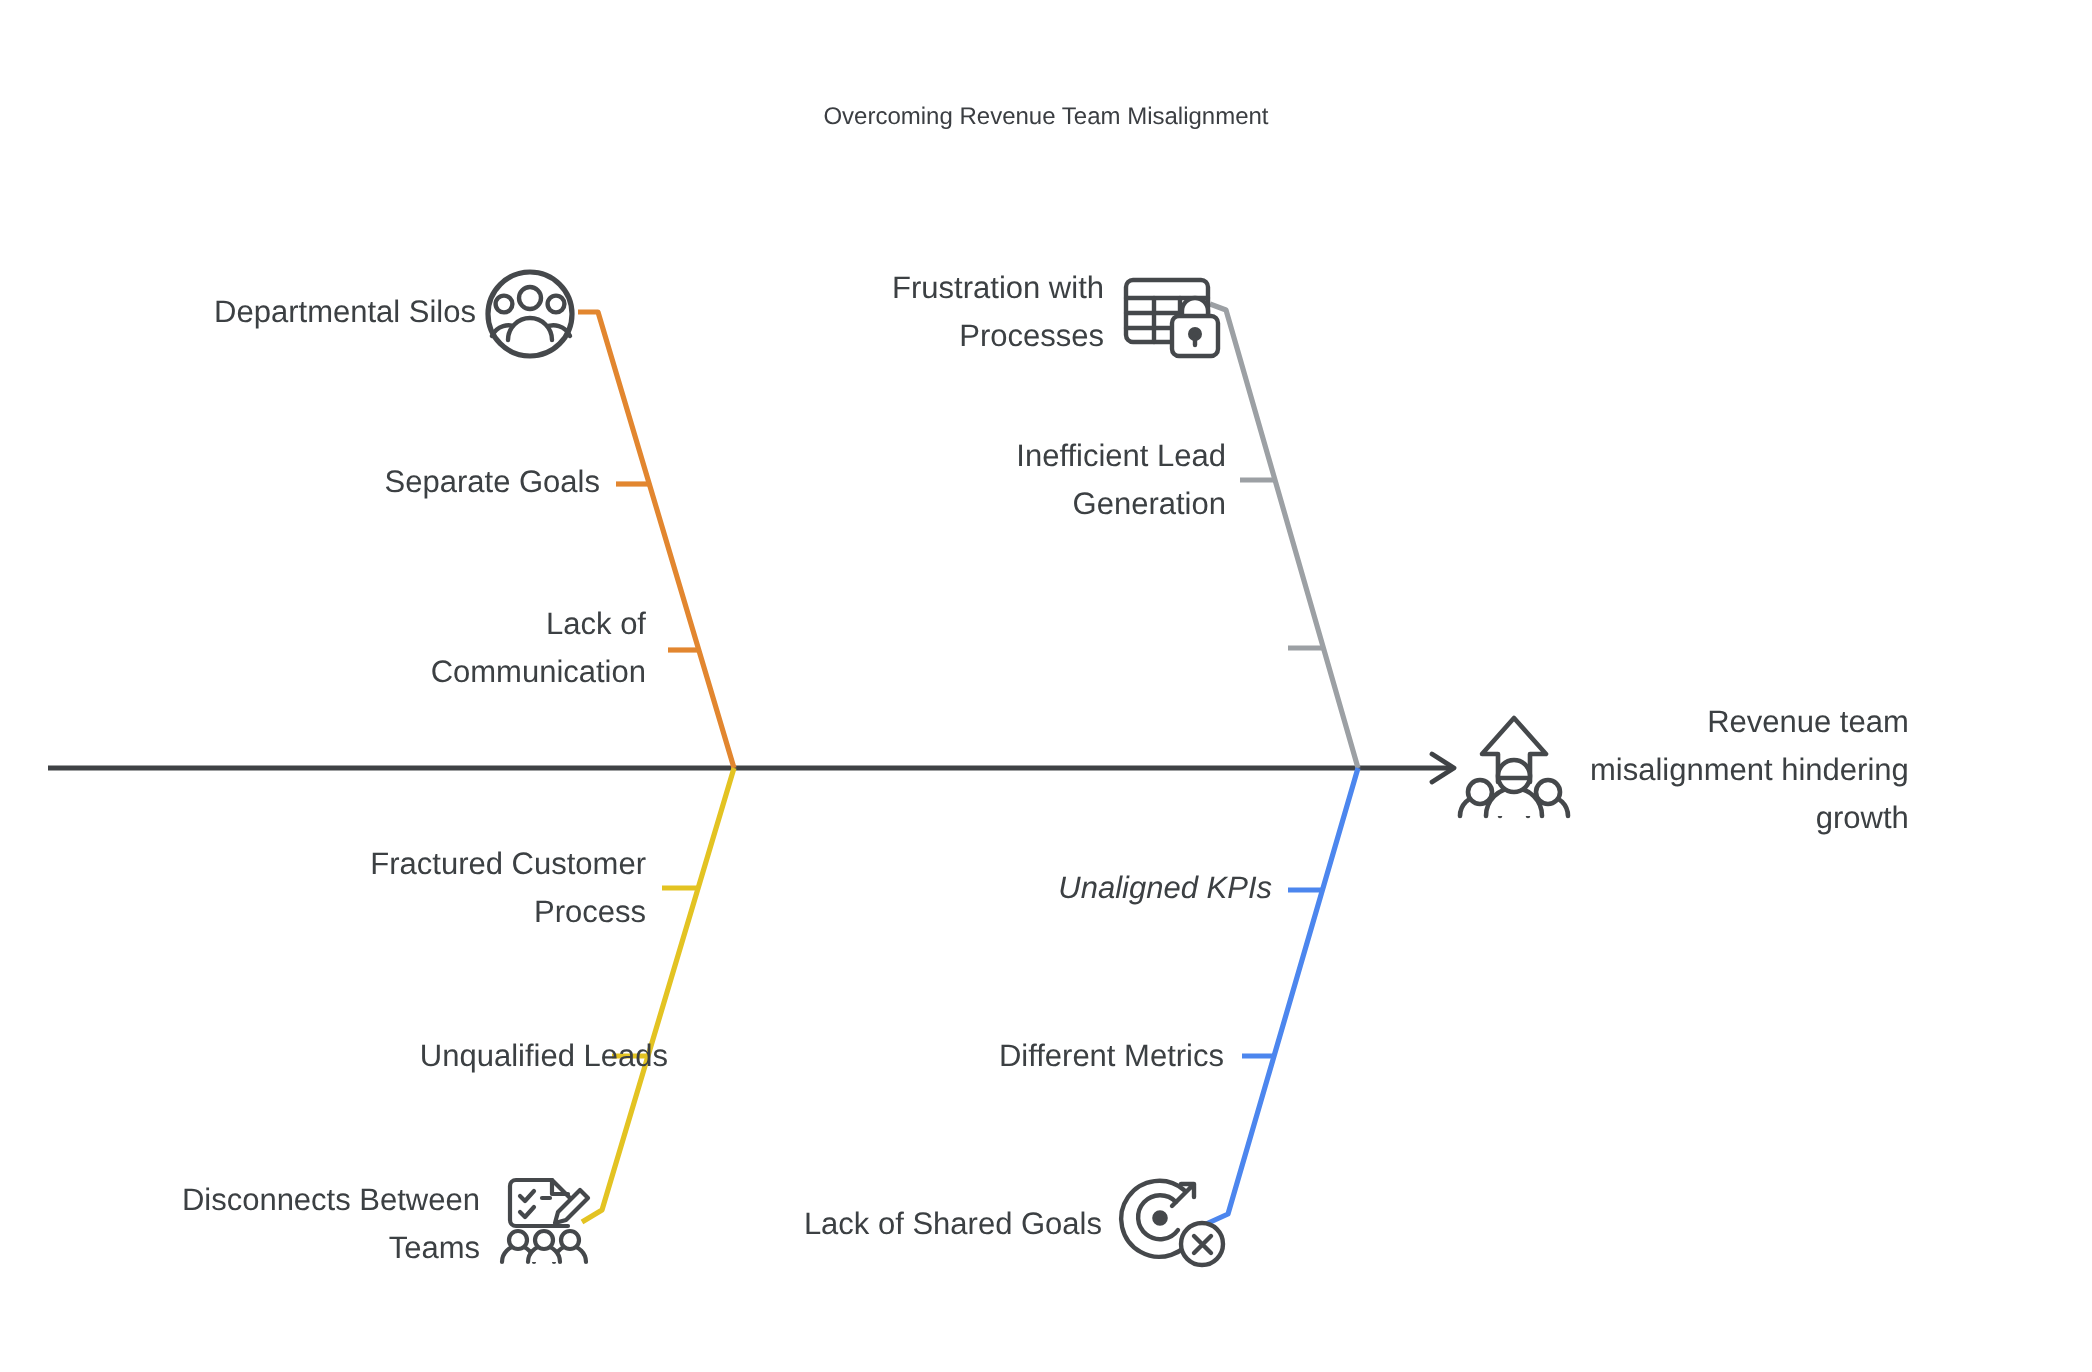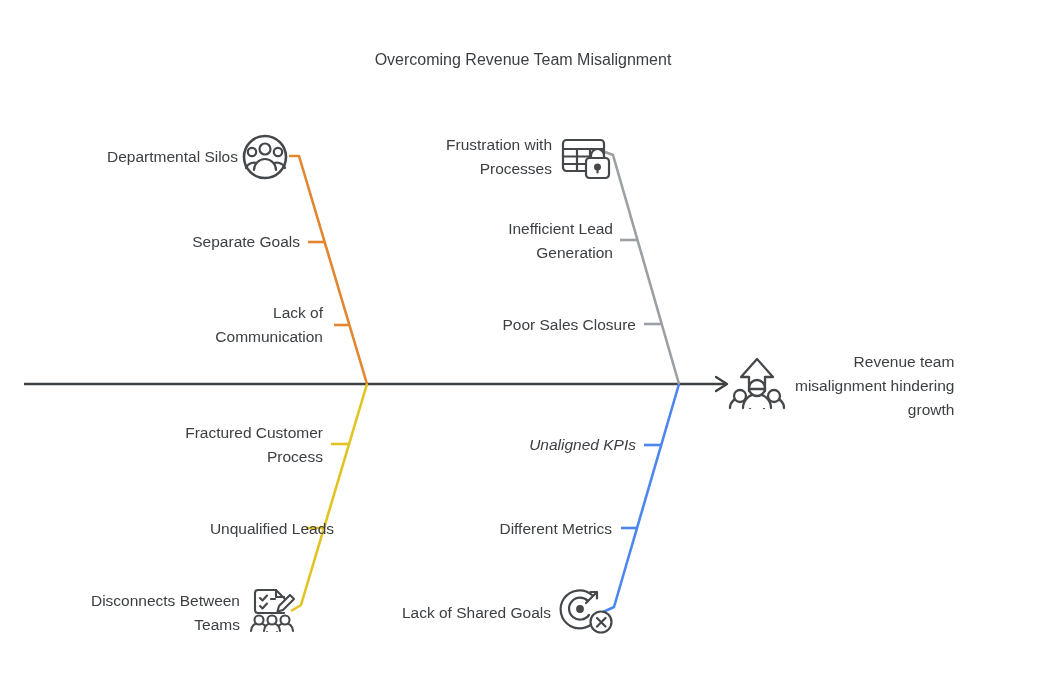"Overcoming Revenue Team Misalignment" .title { font-size: 16px -> 12px }
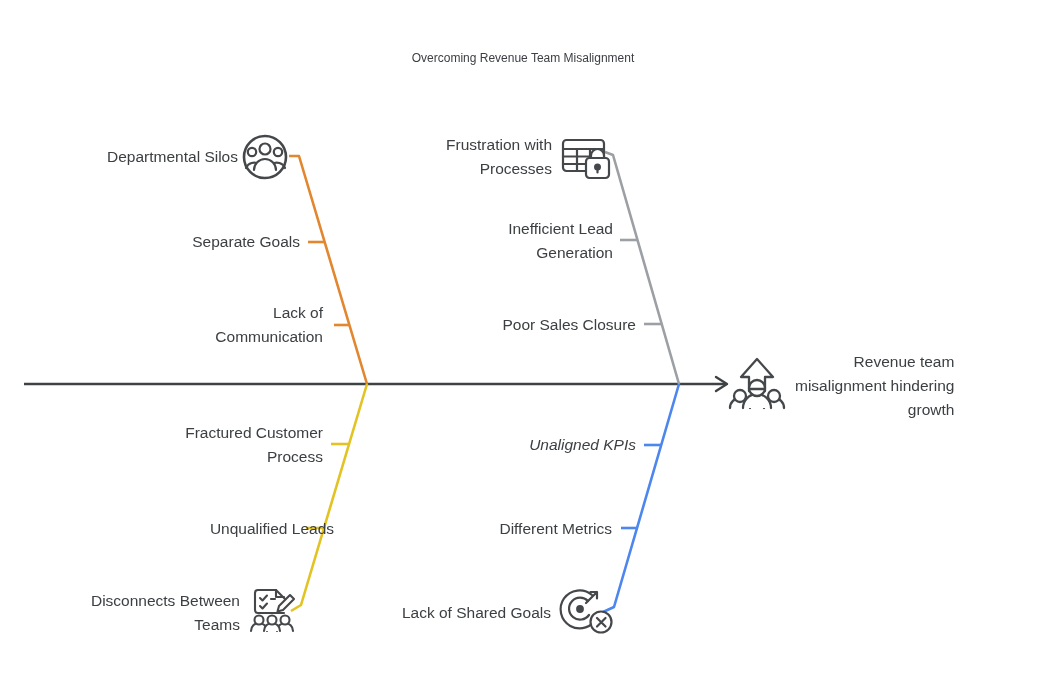"Poor Sales Closure" div.lbl { html: <div>Poor Sales Closure</div> -> none }
